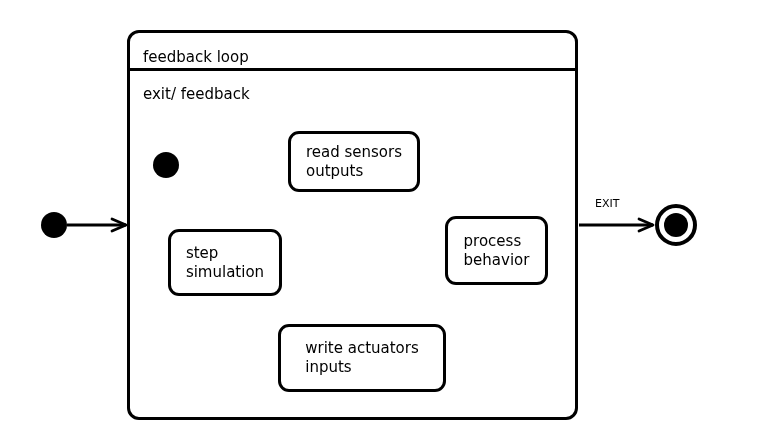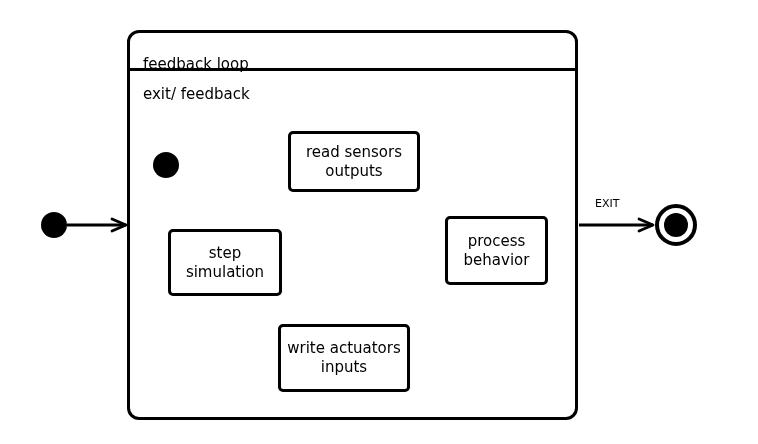"feedback loop" .composite-title { padding: 22px 0 0 13px -> 15px 0 0 13px }
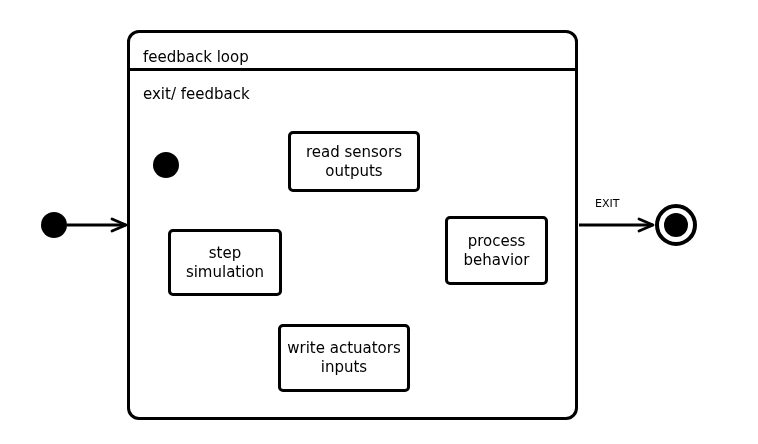"read sensors" .state { border-radius: 5px -> 11px; text-align: center -> left }
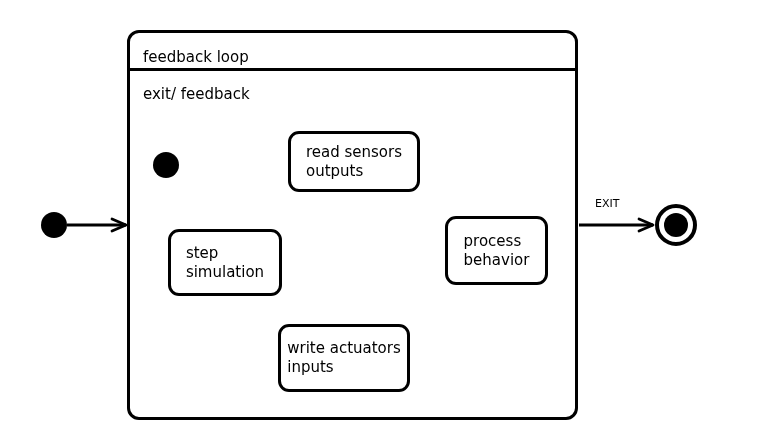"write actuators" #state-write { width: 132px -> 168px }
